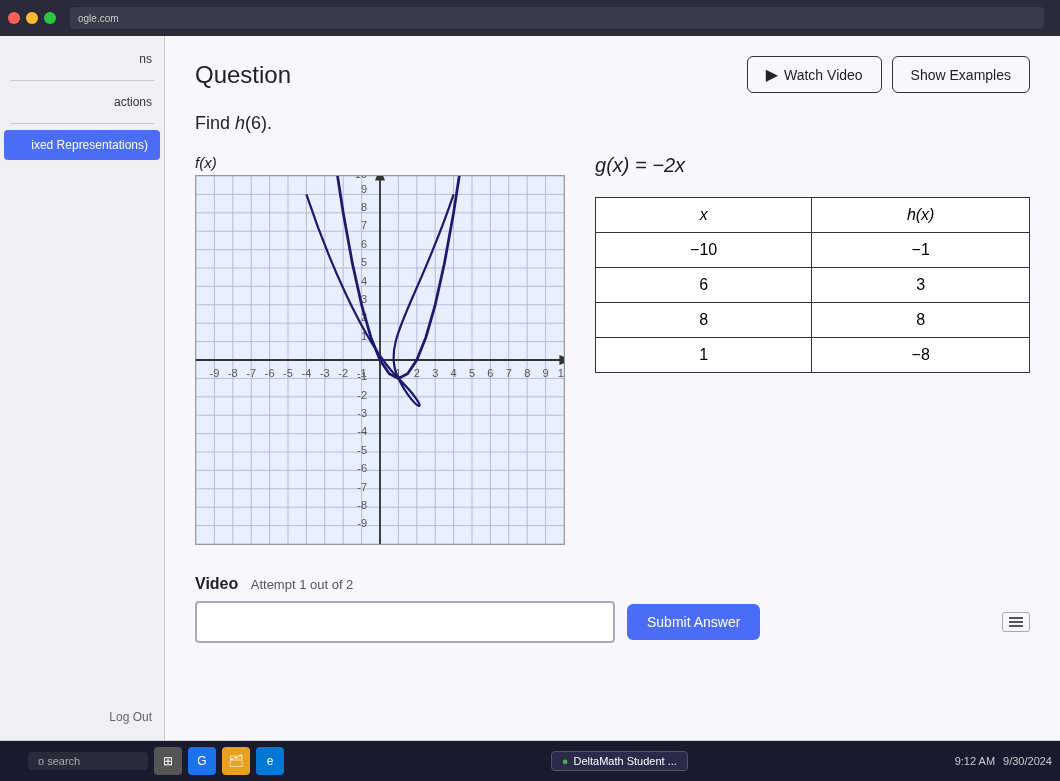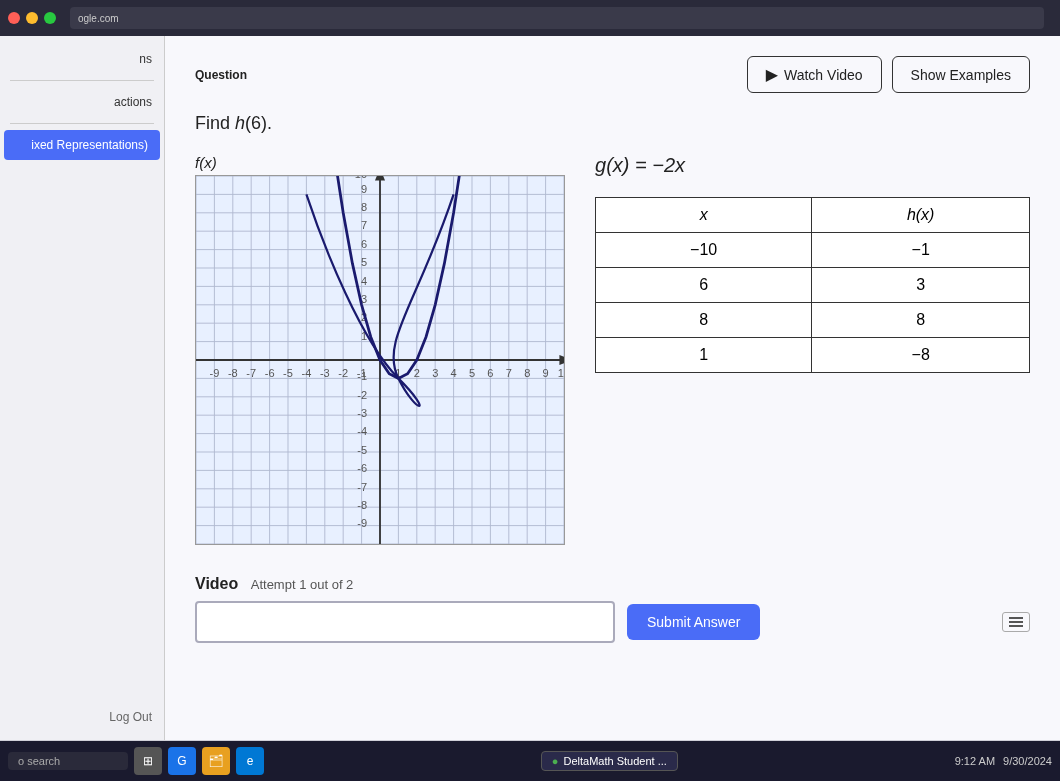"Question" .question-label { font-size: 12px -> 24px; font-weight: bold -> normal }
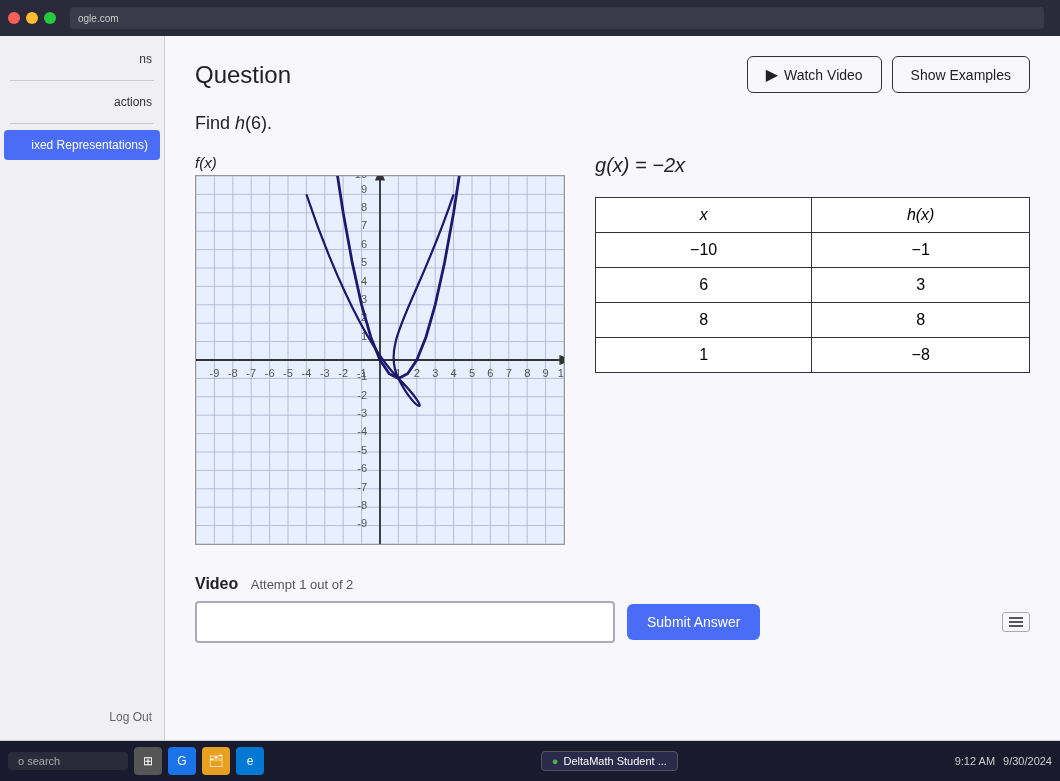"o search" .taskbar-search { margin-left: none -> 20px }
